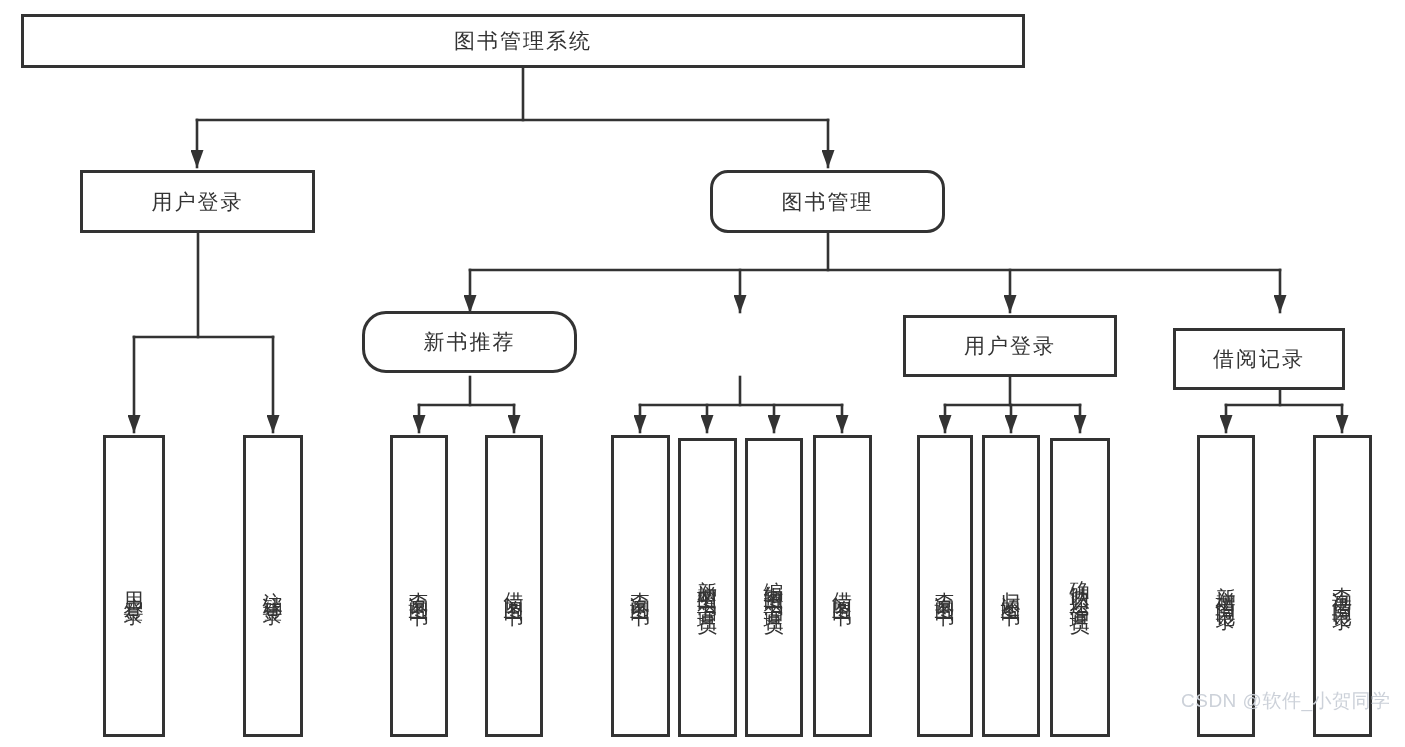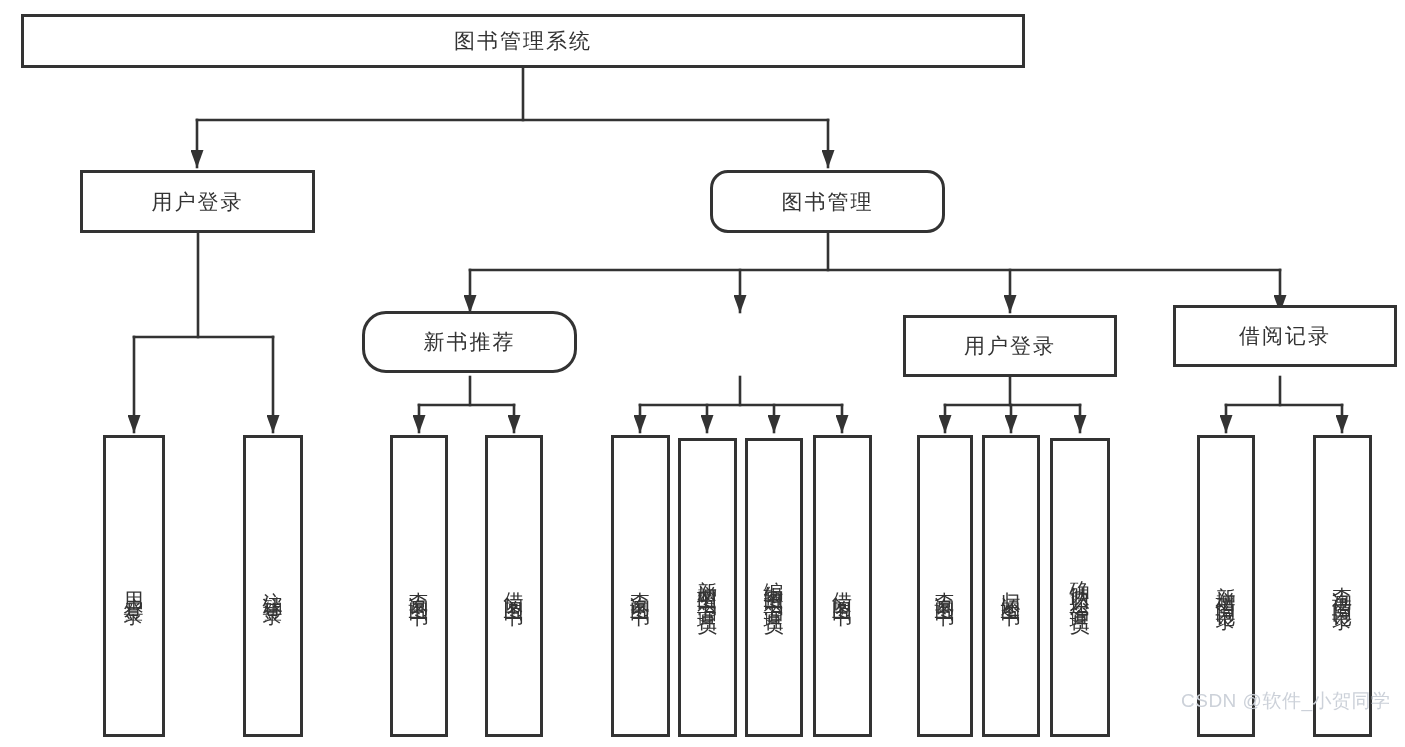"借阅记录" div.box { top: 305px -> 328px; width: 224px -> 172px }
